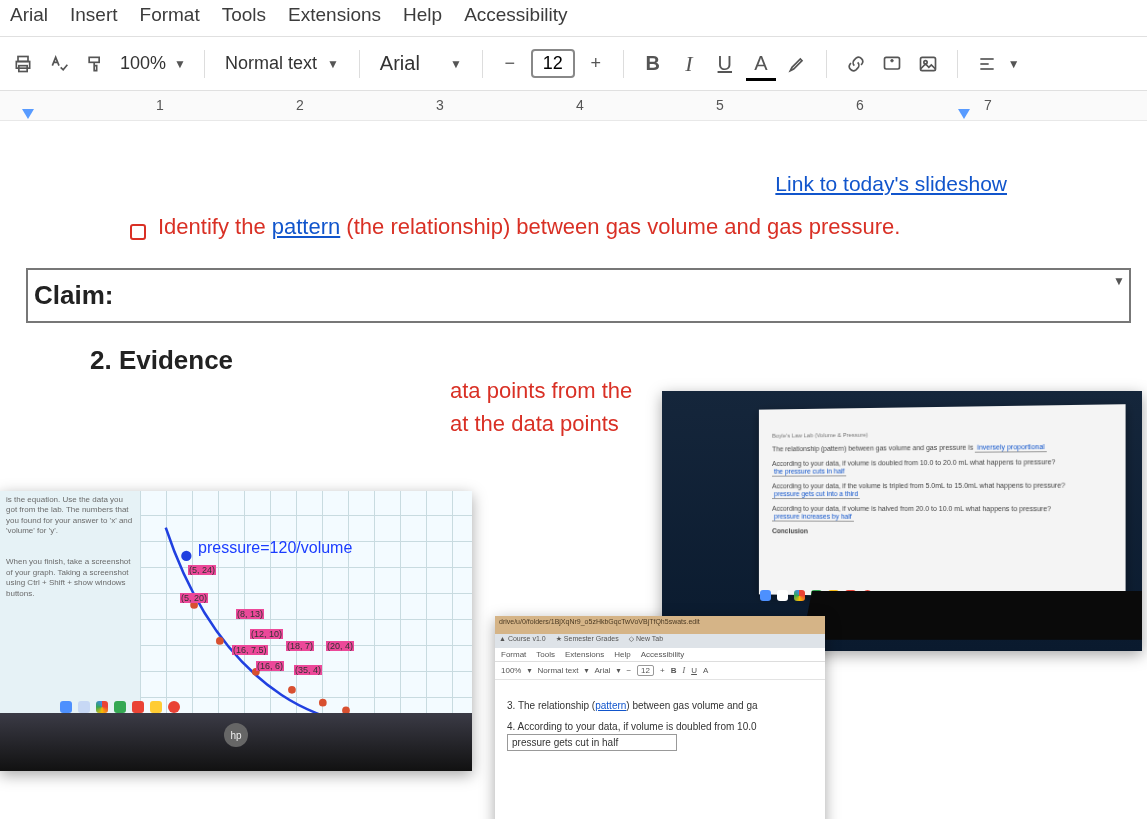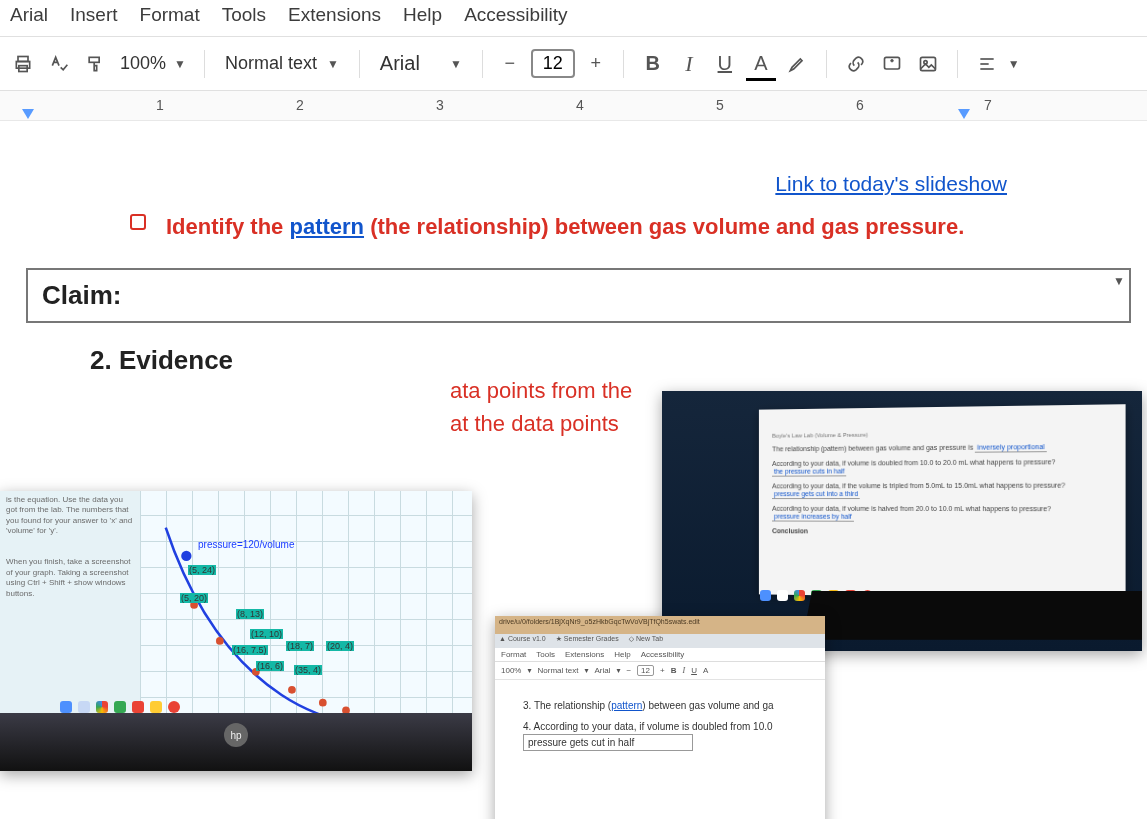"Identify the pattern (the relationship)" .instruct { align-items: flex-start -> flex-end; font-weight: 700 -> 400; gap: 20px -> 12px }
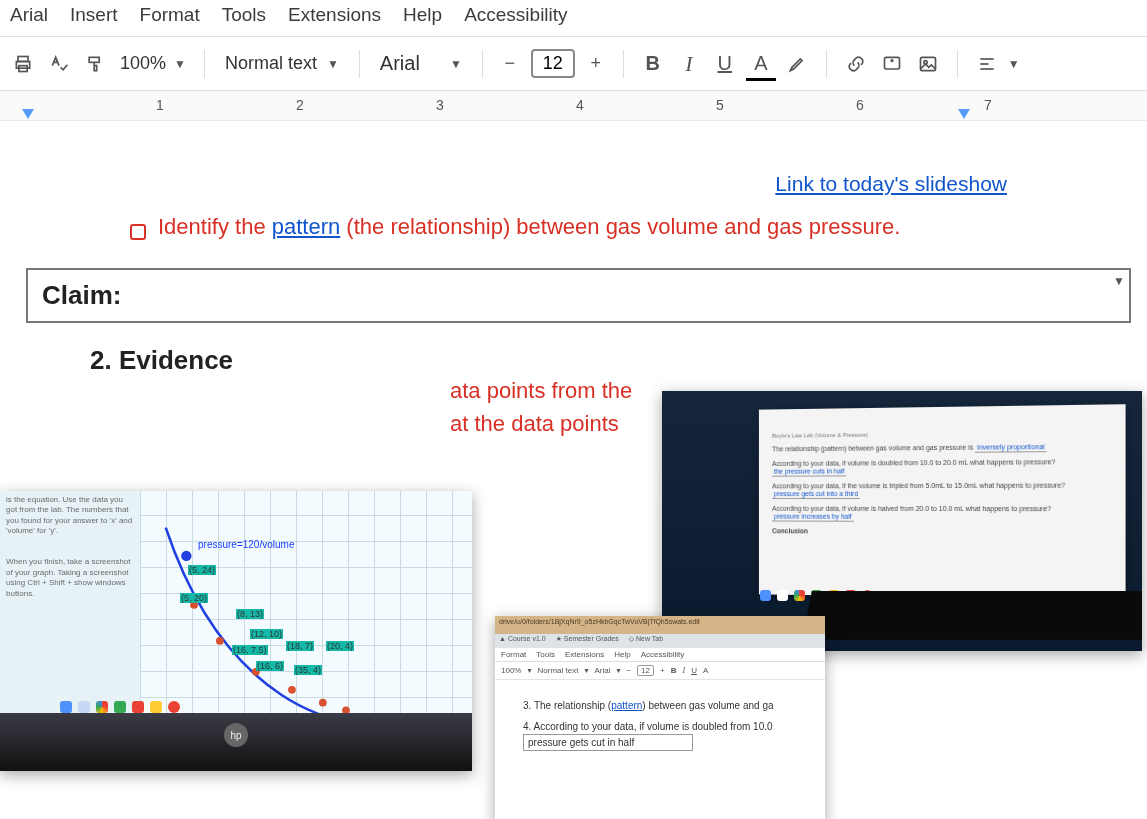"Claim:" .claim-box { padding: 10px 14px -> 10px 6px }
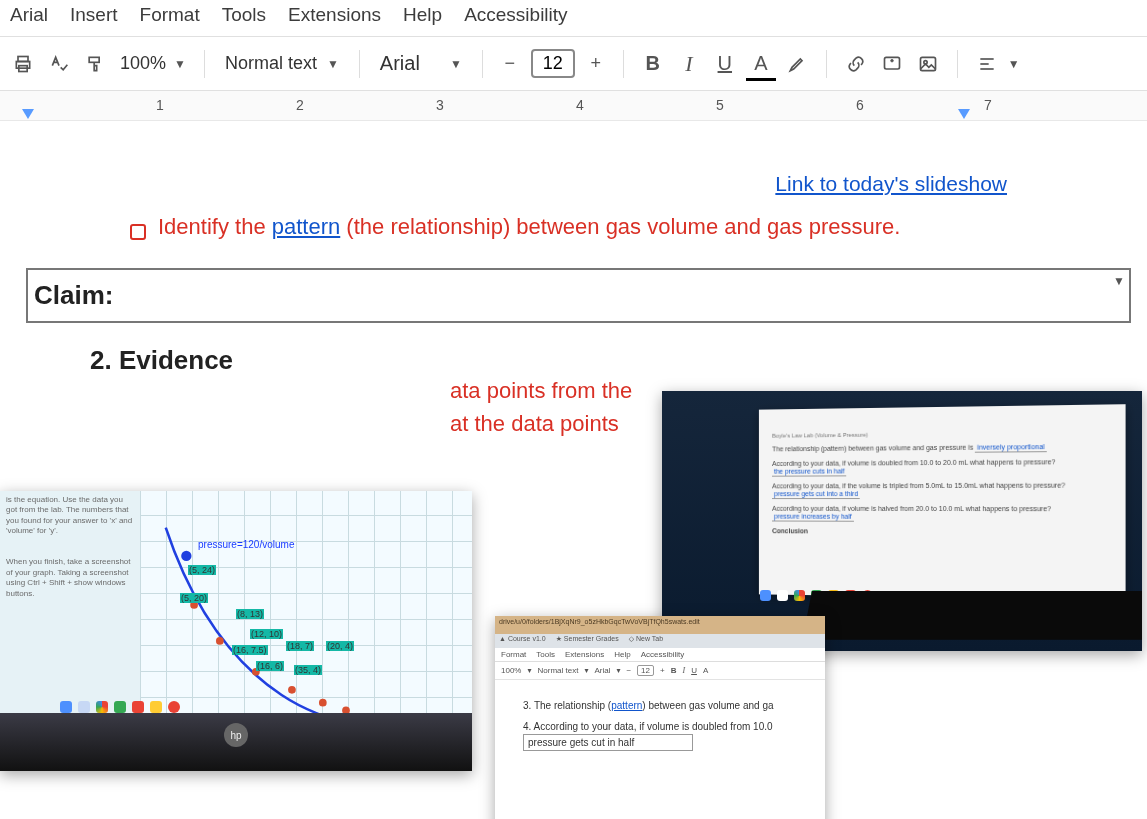"pressure=120/volume" .chart .eq { font-size: 10px -> 16px }
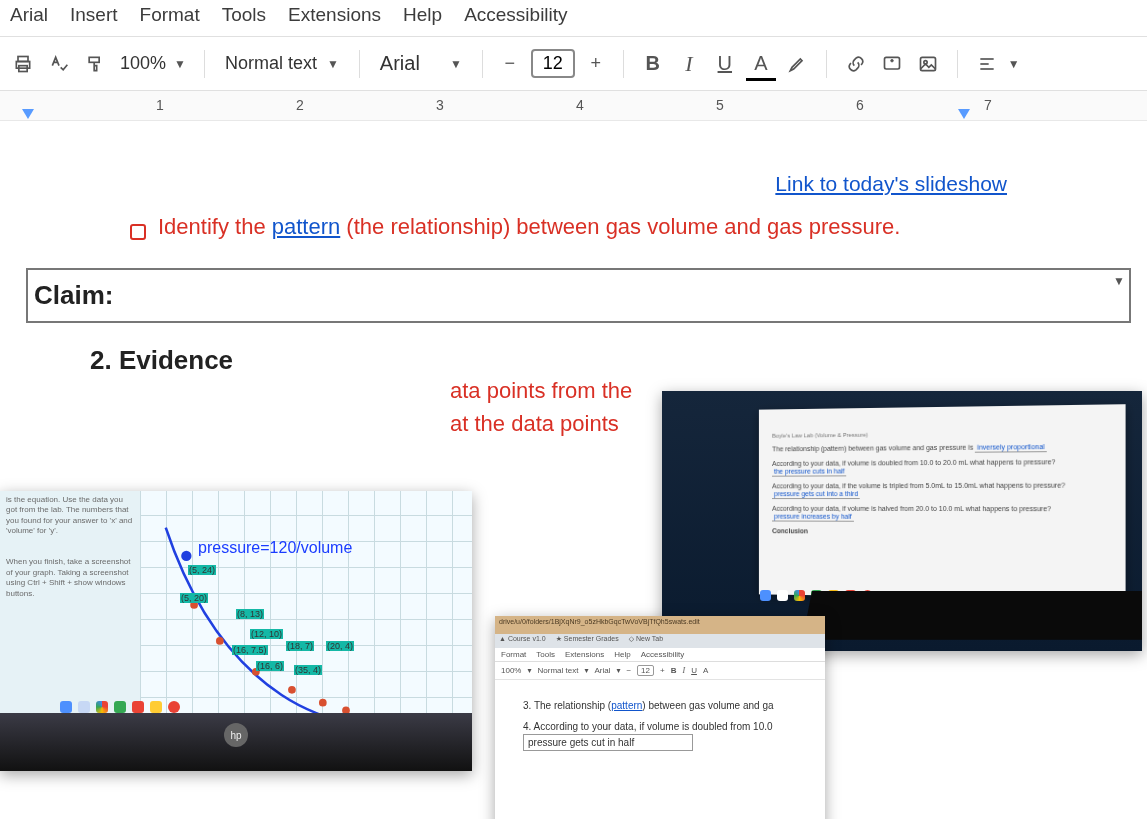"(5, 24)" .pt-label { background: #14b8a6 -> #ec4899 }
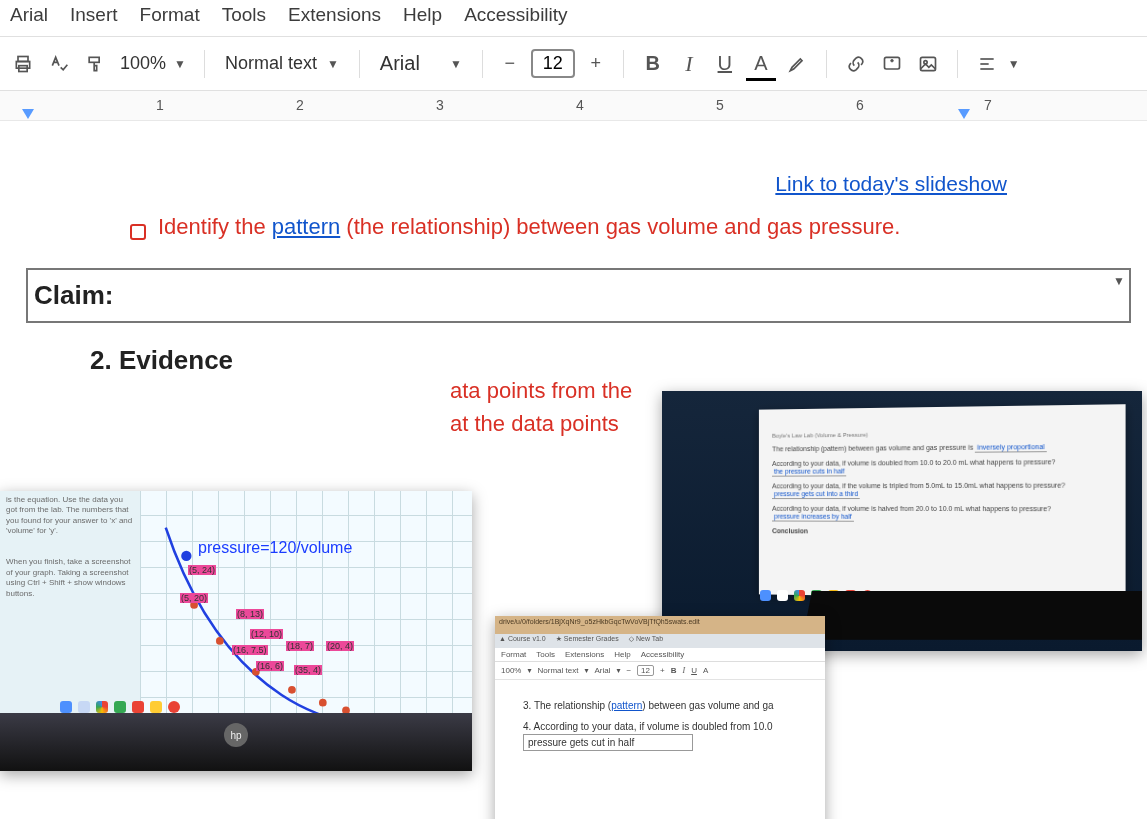"3. The relationship (pattern) between" .doc3 .q { margin: 10px 16px -> 10px 0 }
